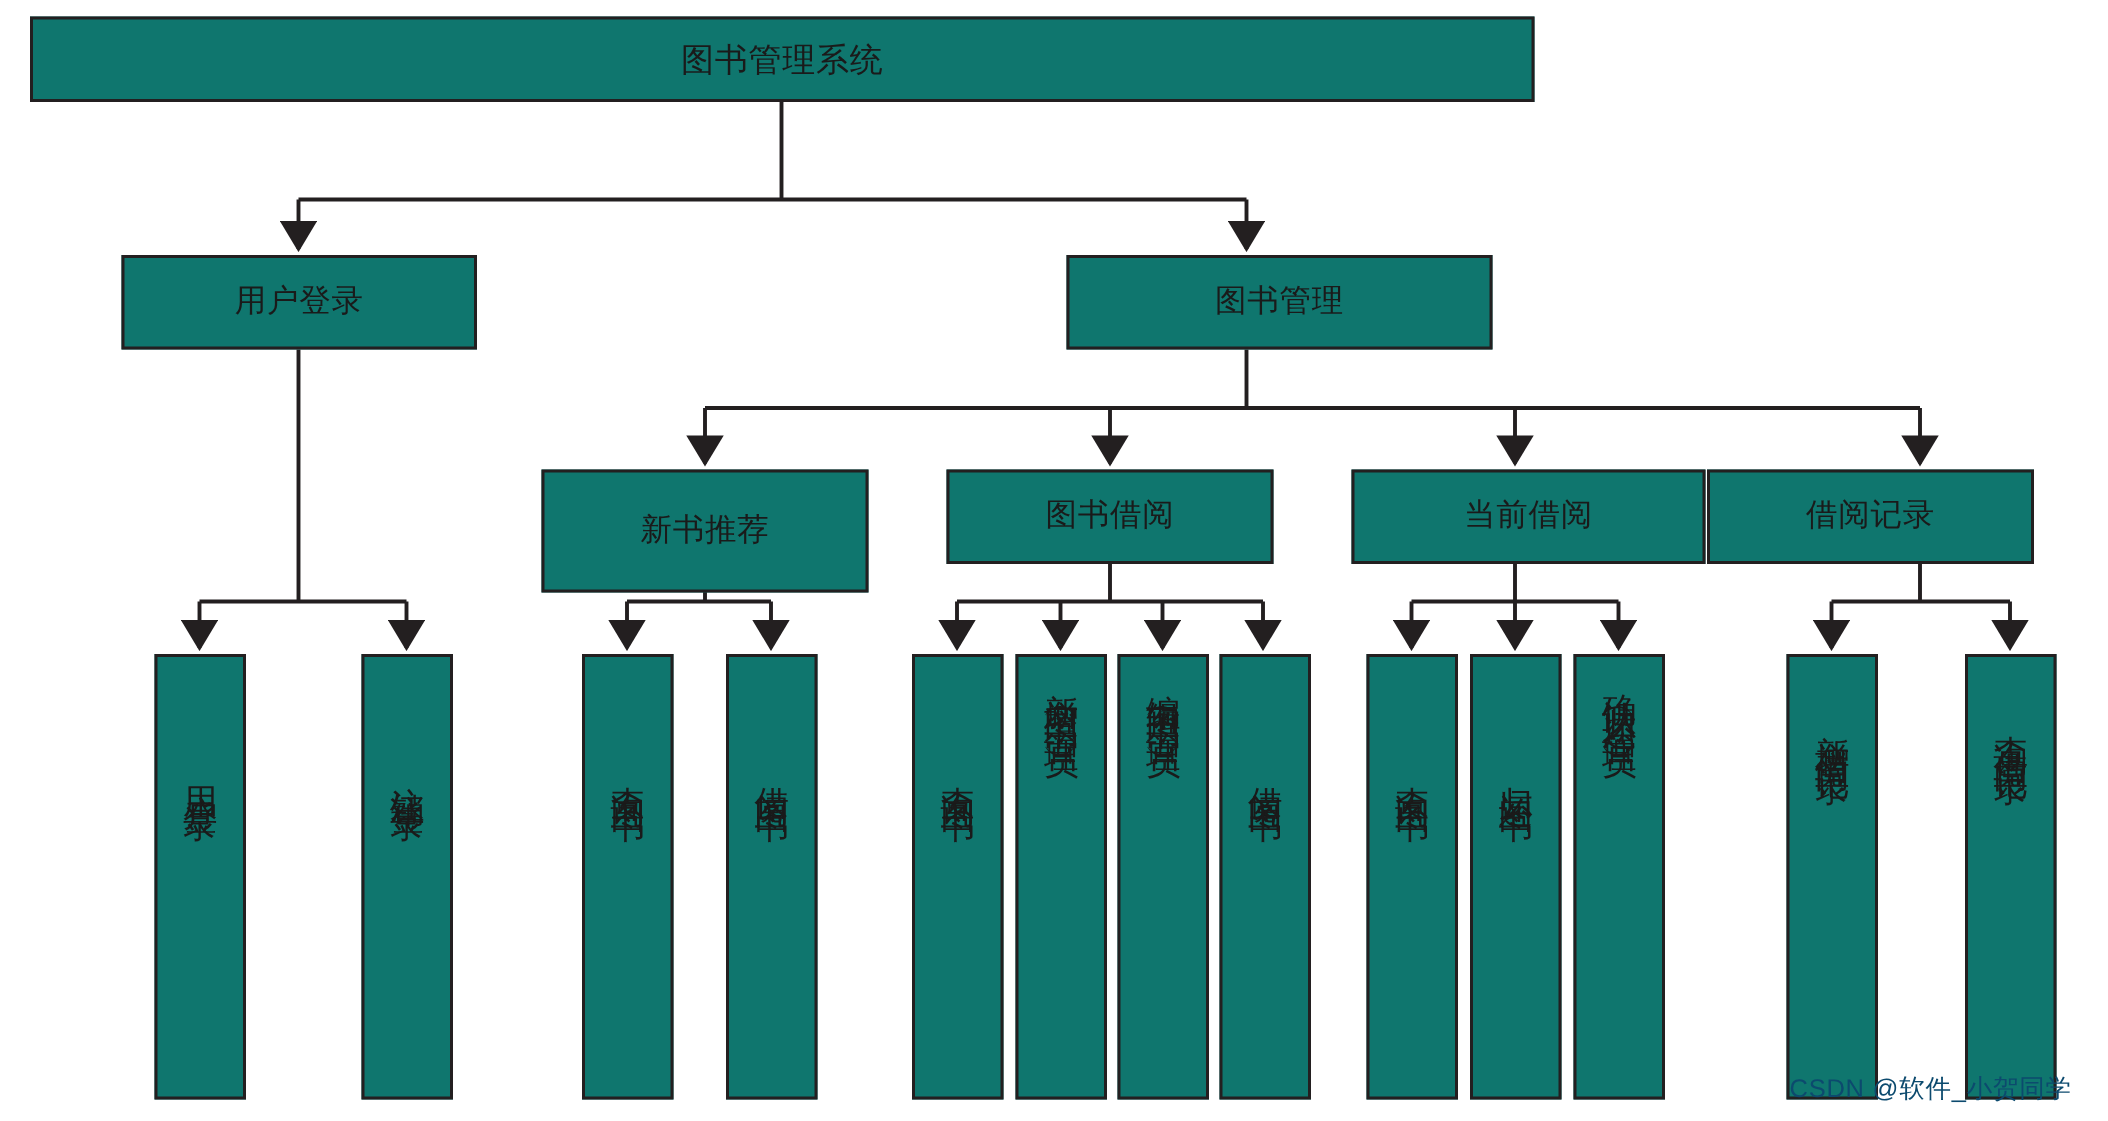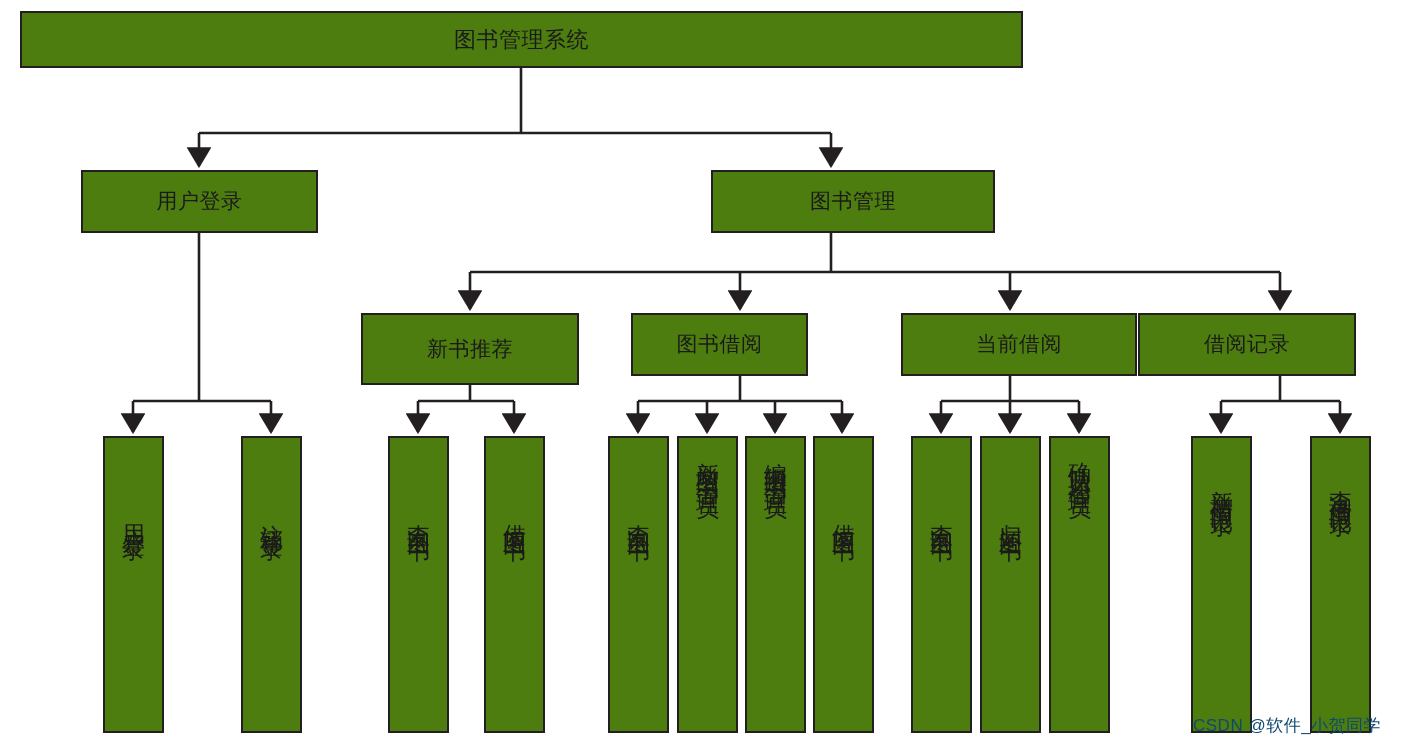"图书管理系统" .node { background: #4d7c0f -> #0f766e }
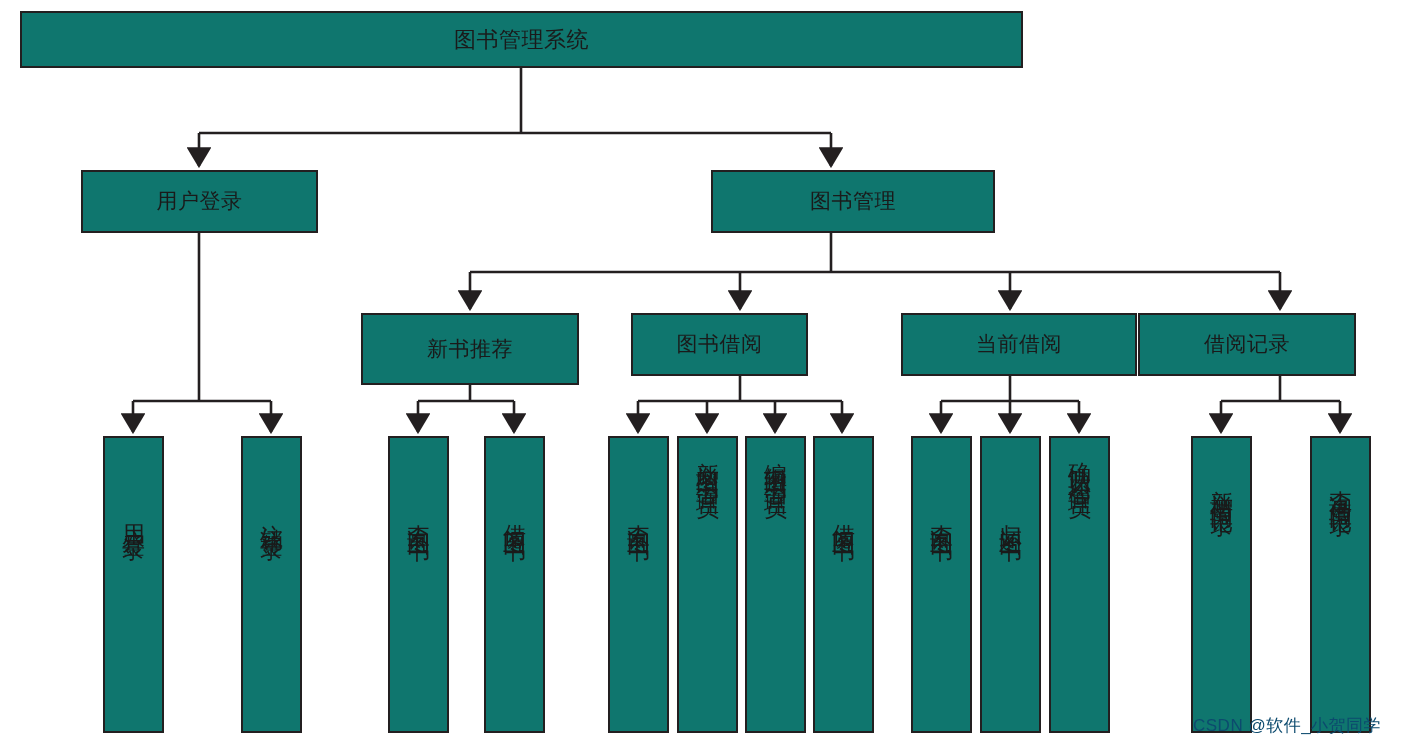"新书推荐" div.node { height: 72px -> 82px }
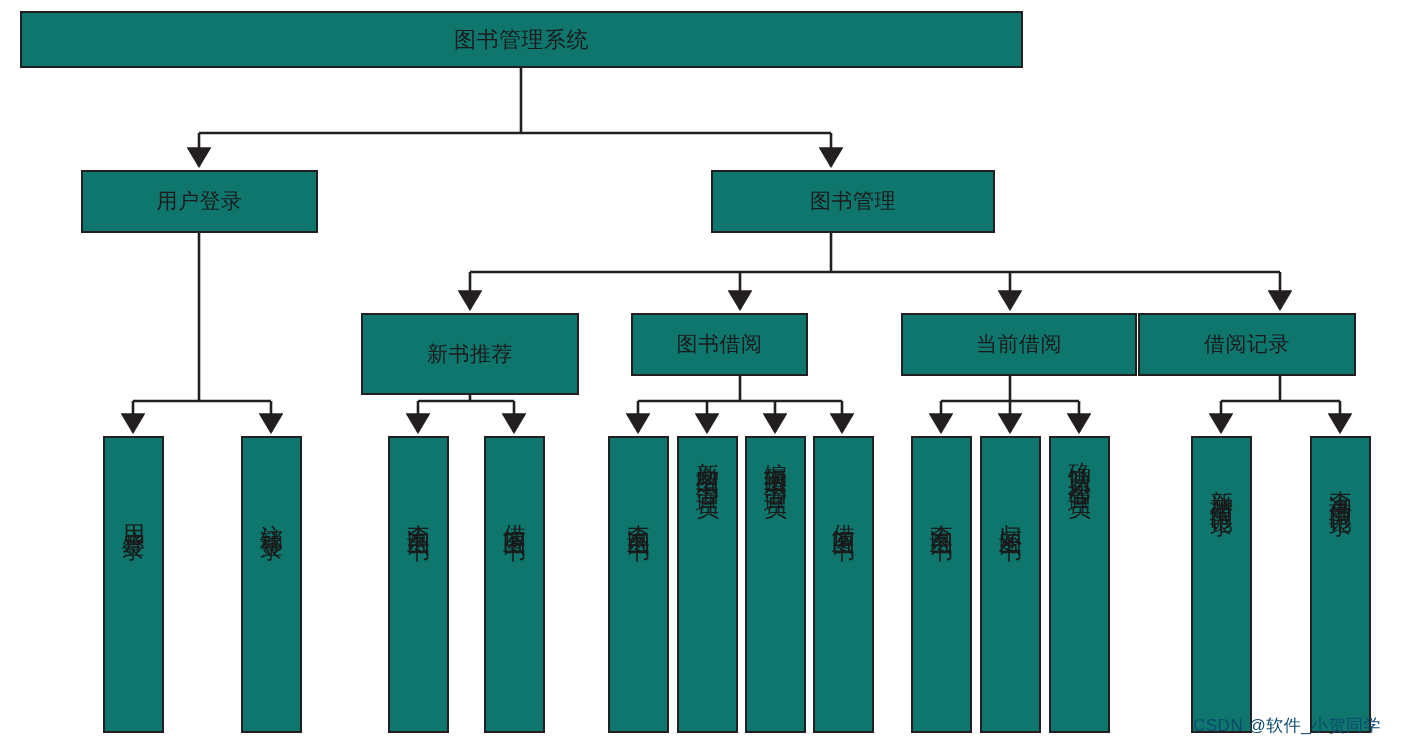"图书借阅" div.node { width: 177px -> 218px }
